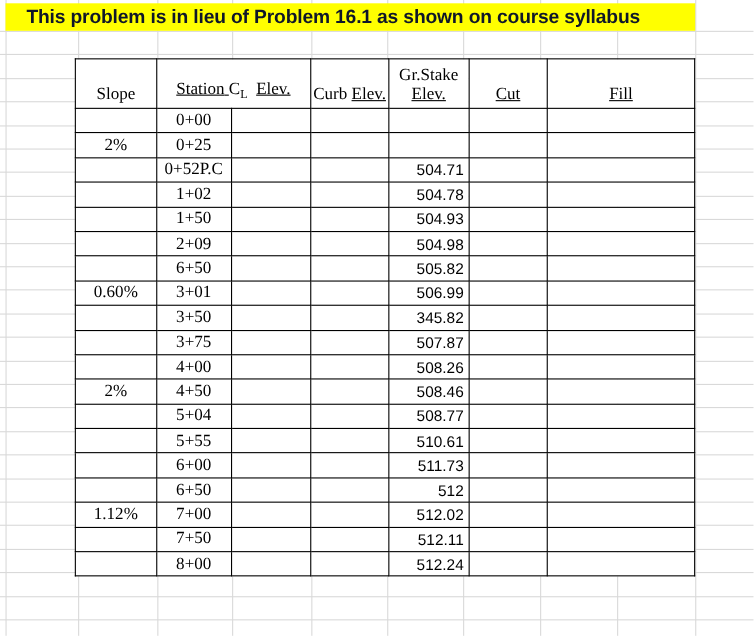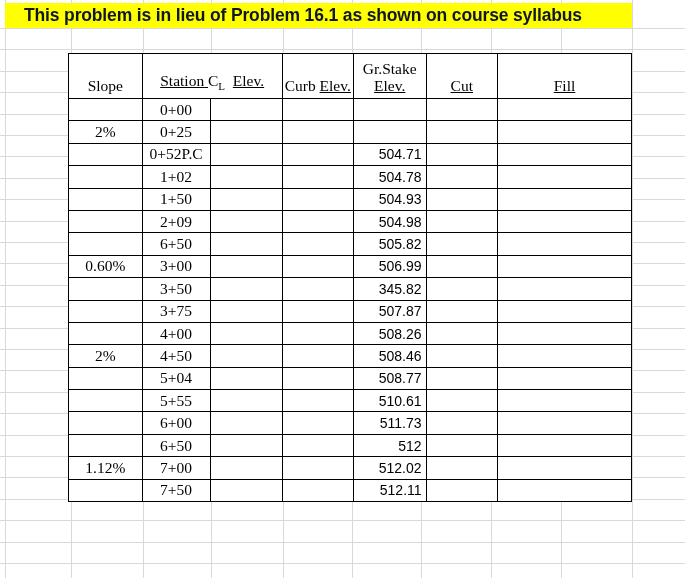"3+00" td.c-station { text: 3+00 -> 3+01 }
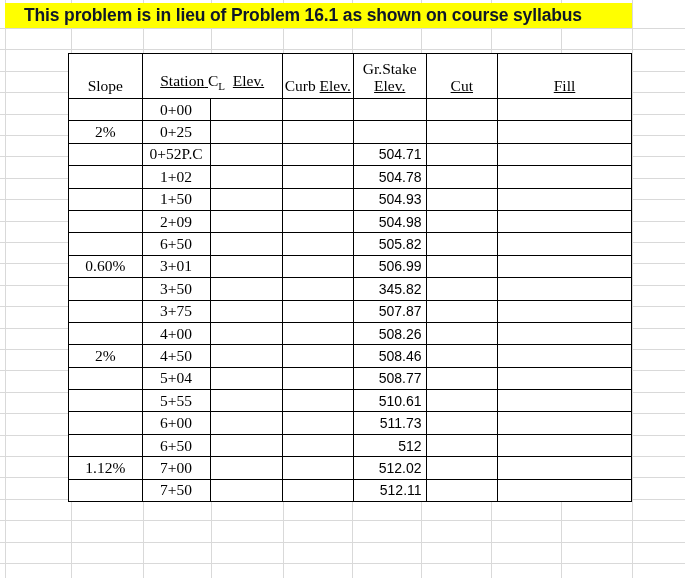"8+00" tr { html: none -> <tr> <td></td> <td>8+00</td> <td></td> <td></td> <td>512.24</td> <td></td> <td></td> </tr> }
